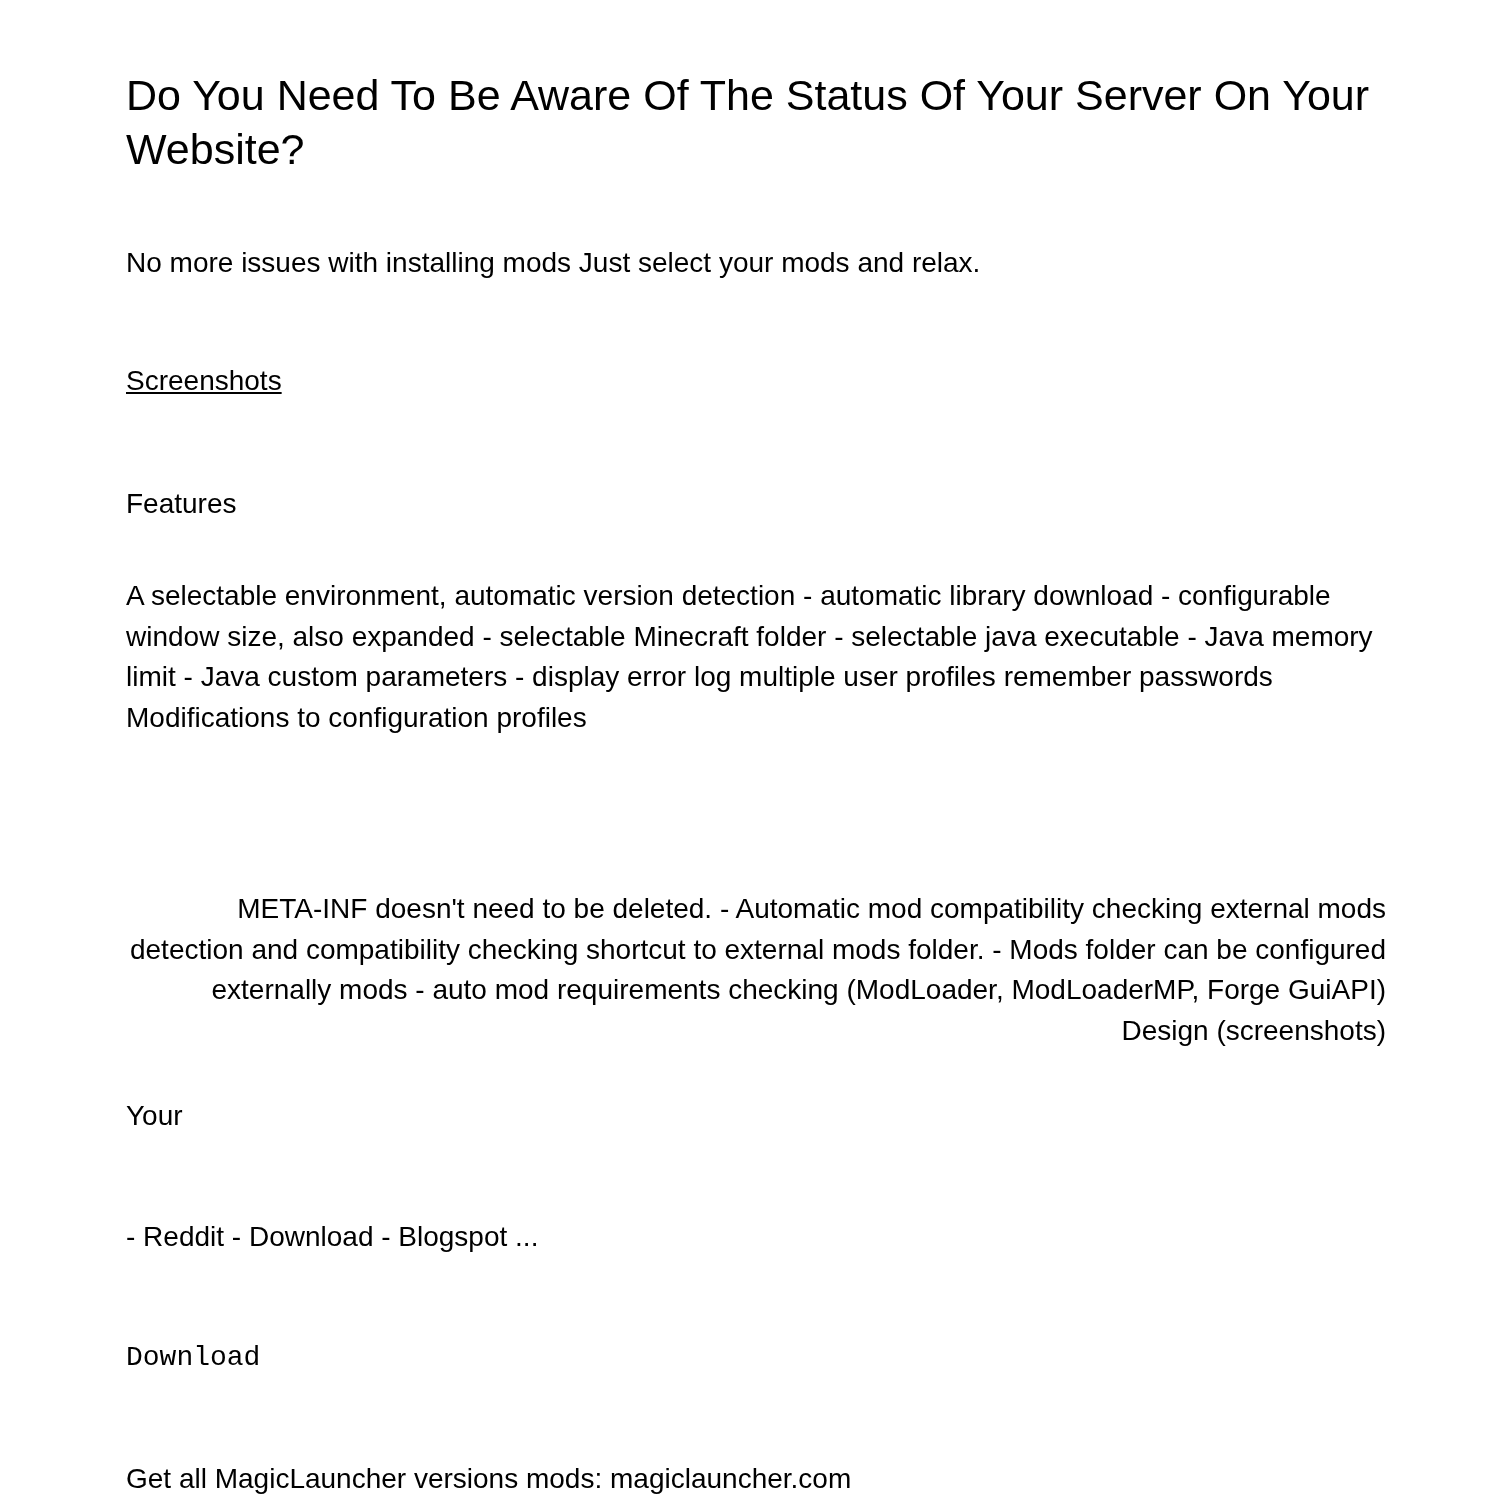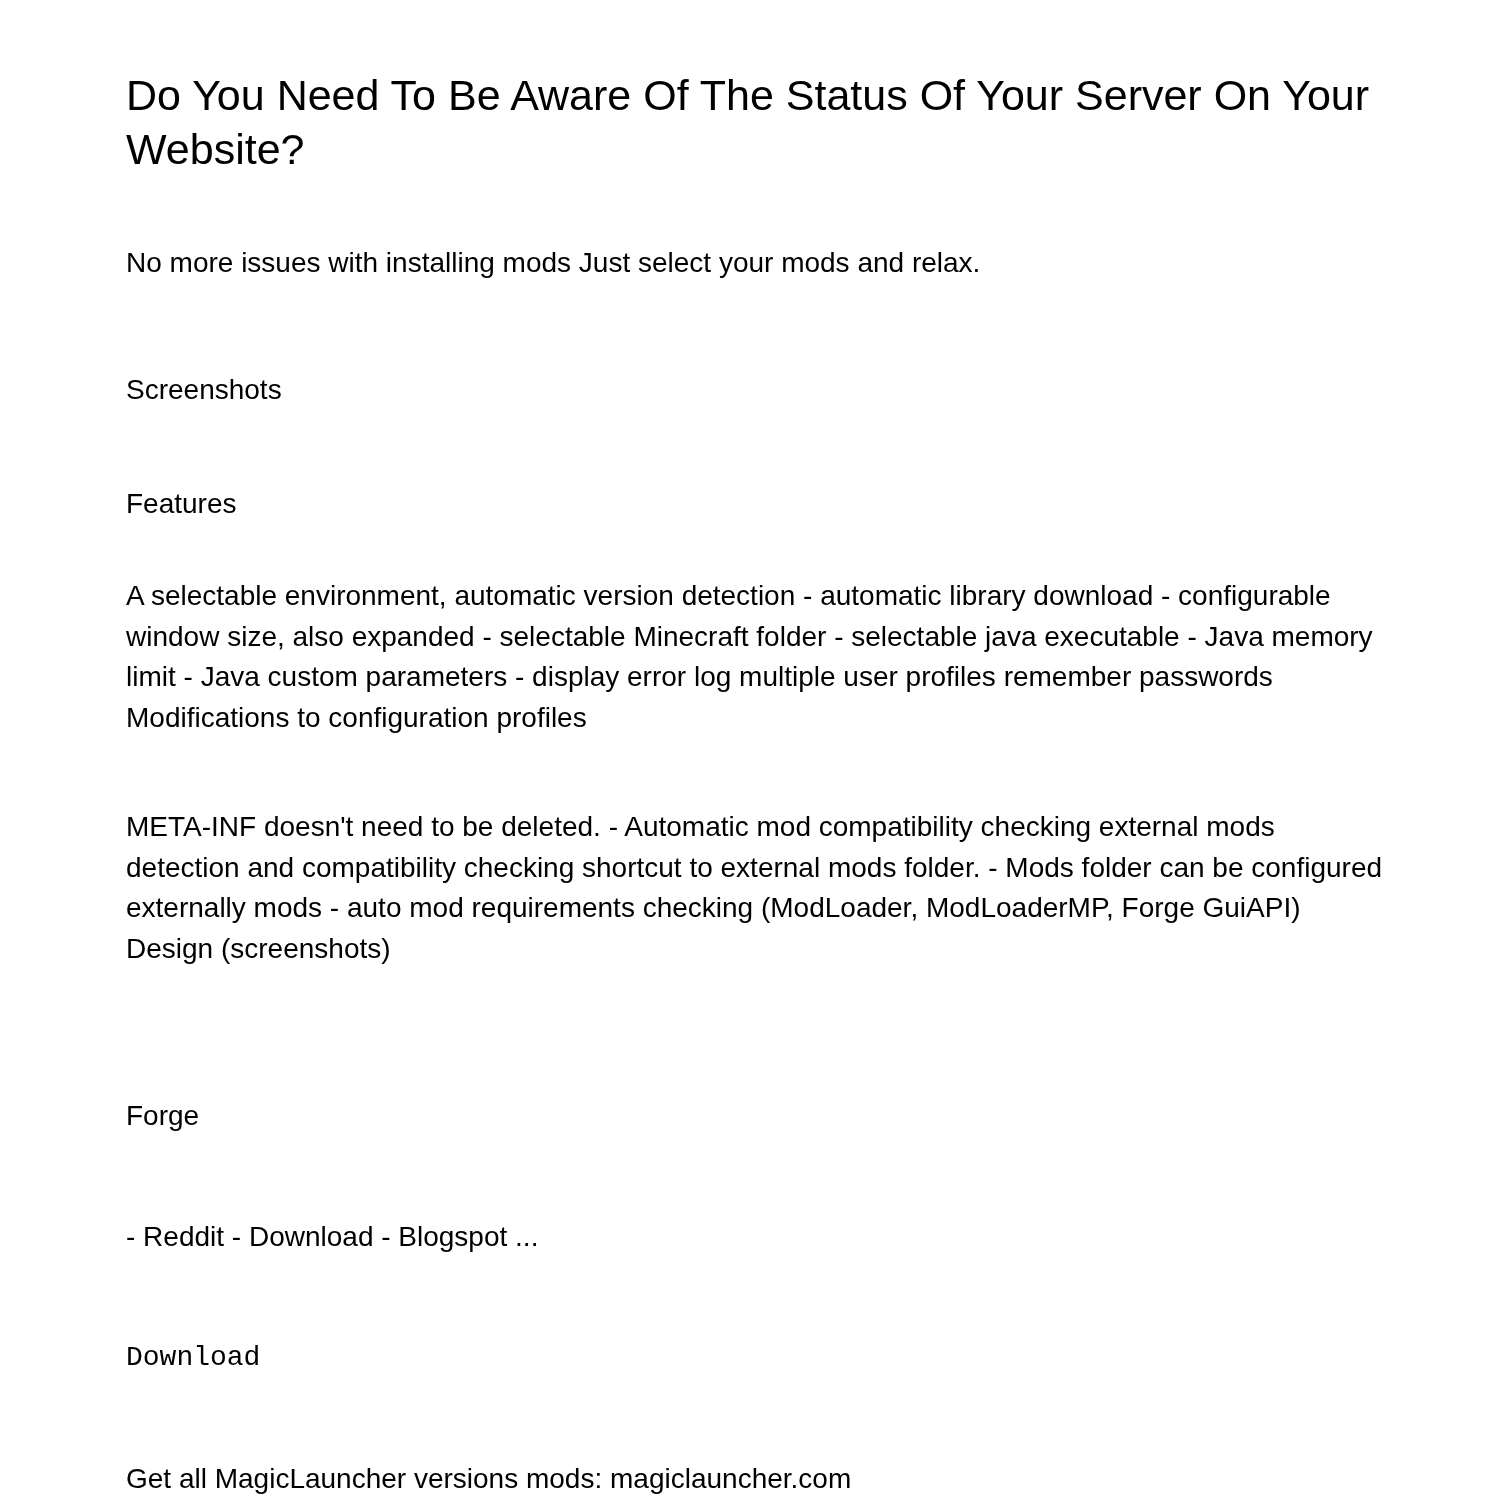"Screenshots" p.para { text-decoration: none -> underline; top: 370px -> 361px }
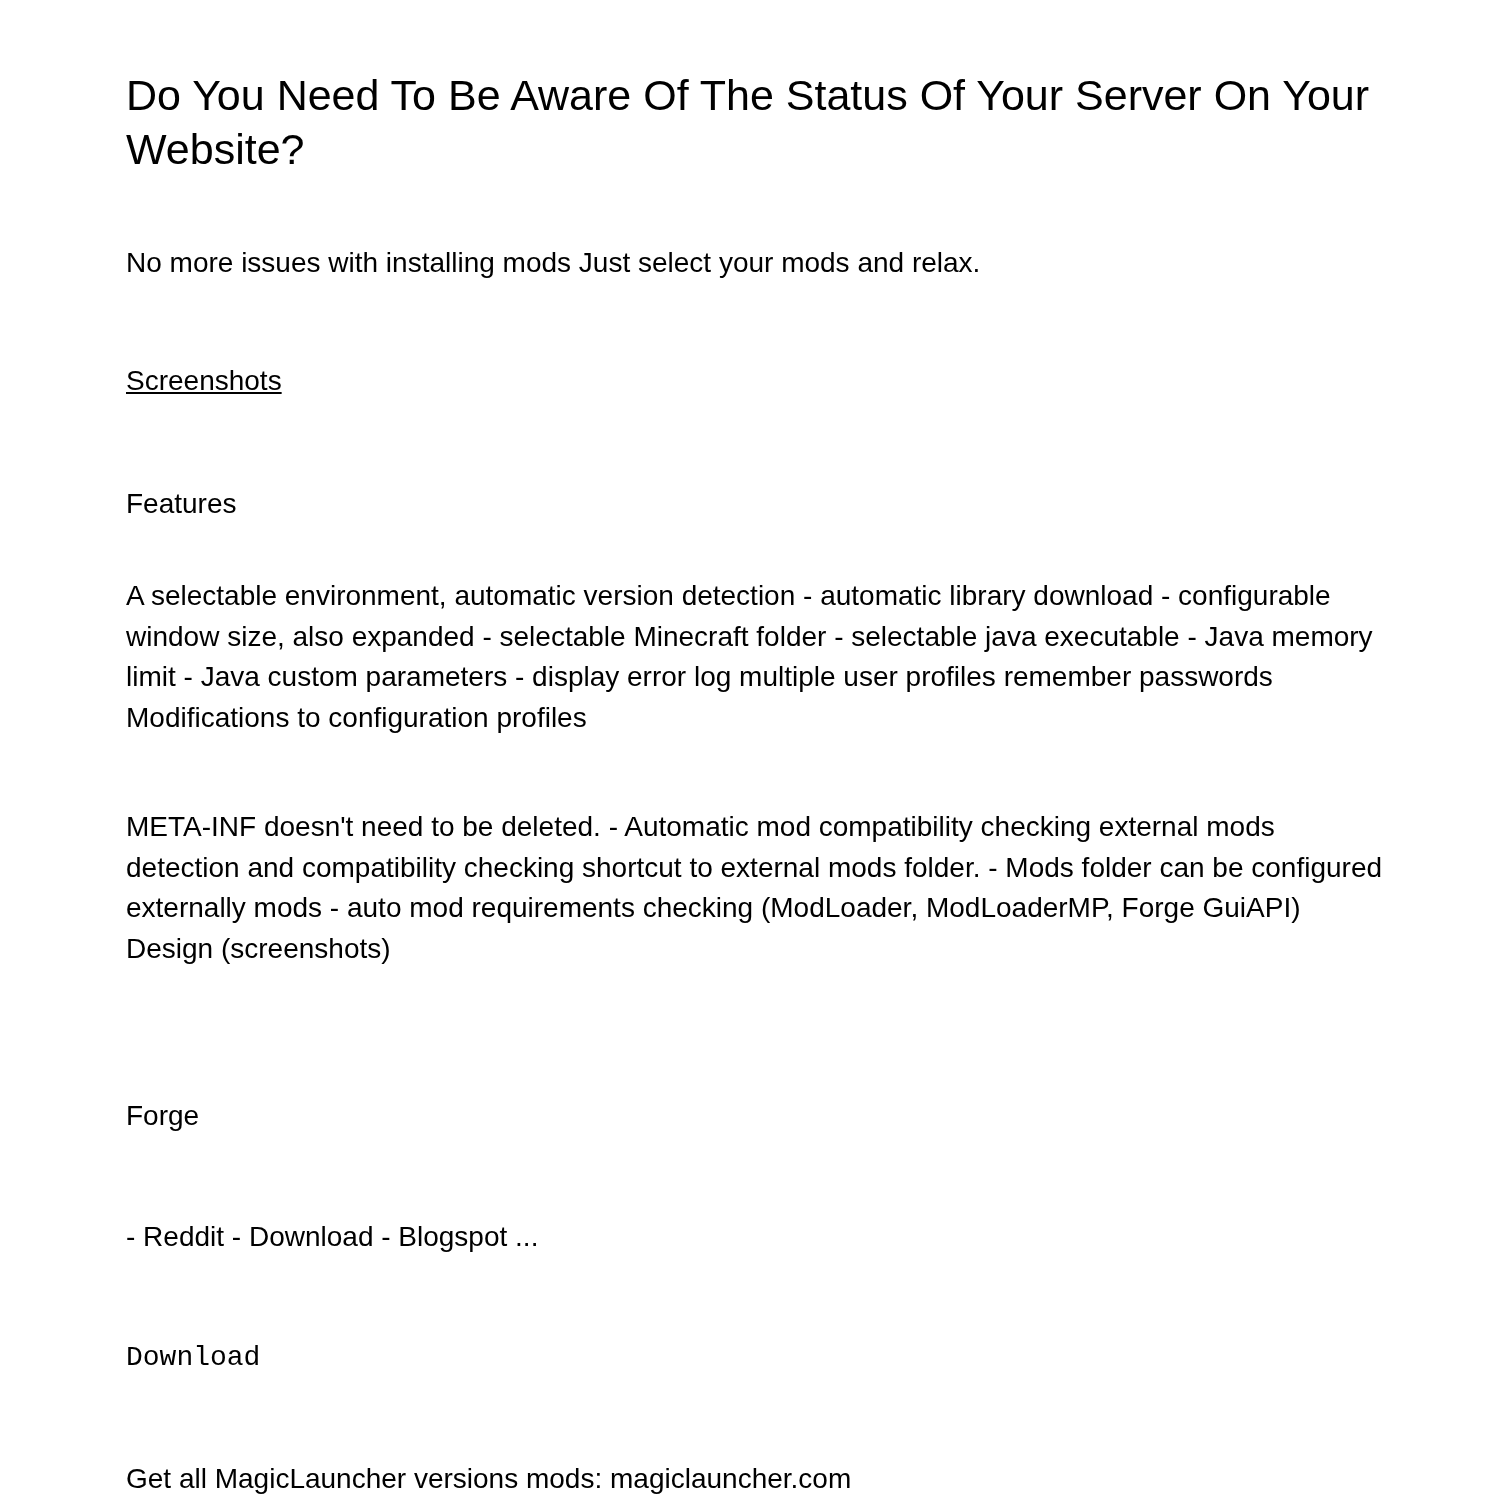"META-INF doesn't need to be" p.para { text-align: none -> right; top: 807px -> 889px }
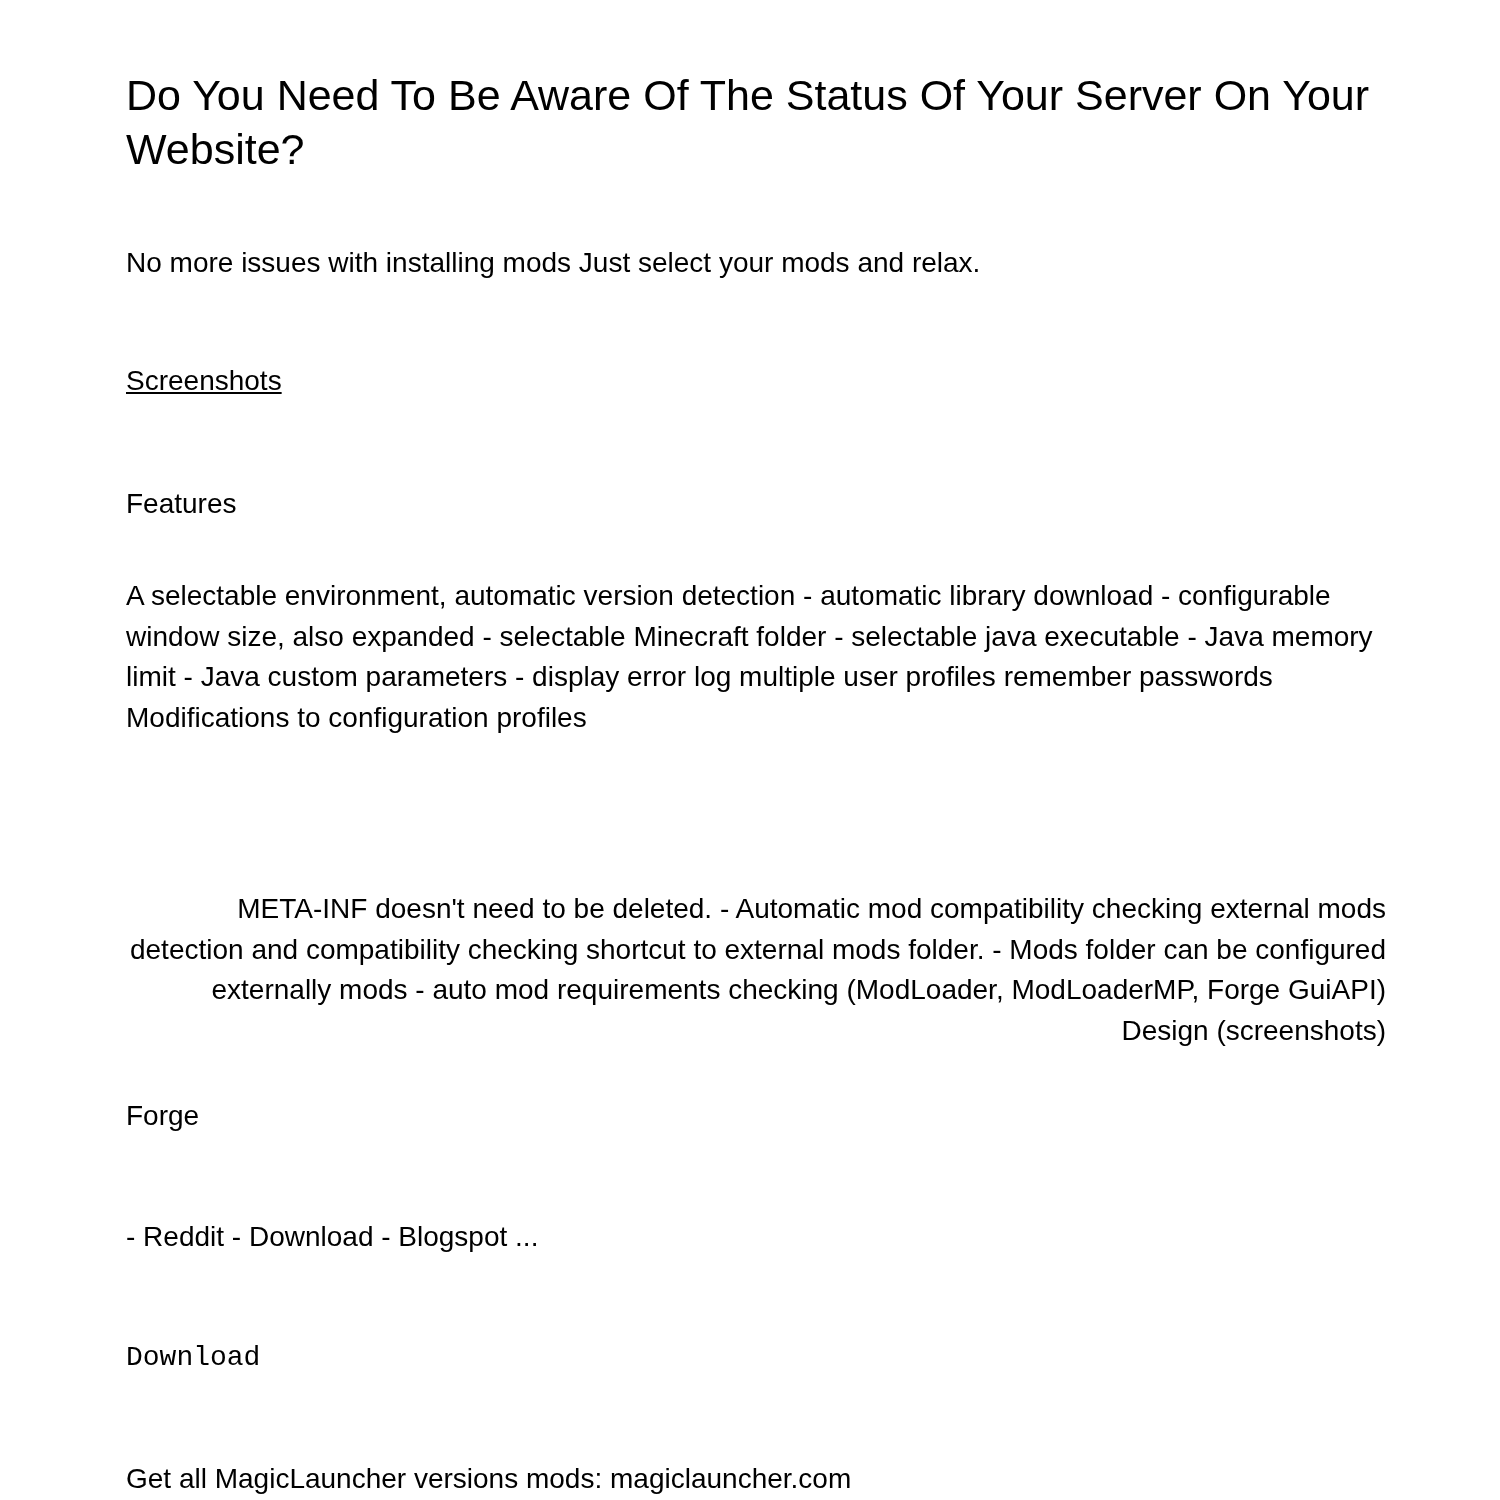"Forge" p.para { text: Forge -> Your }
